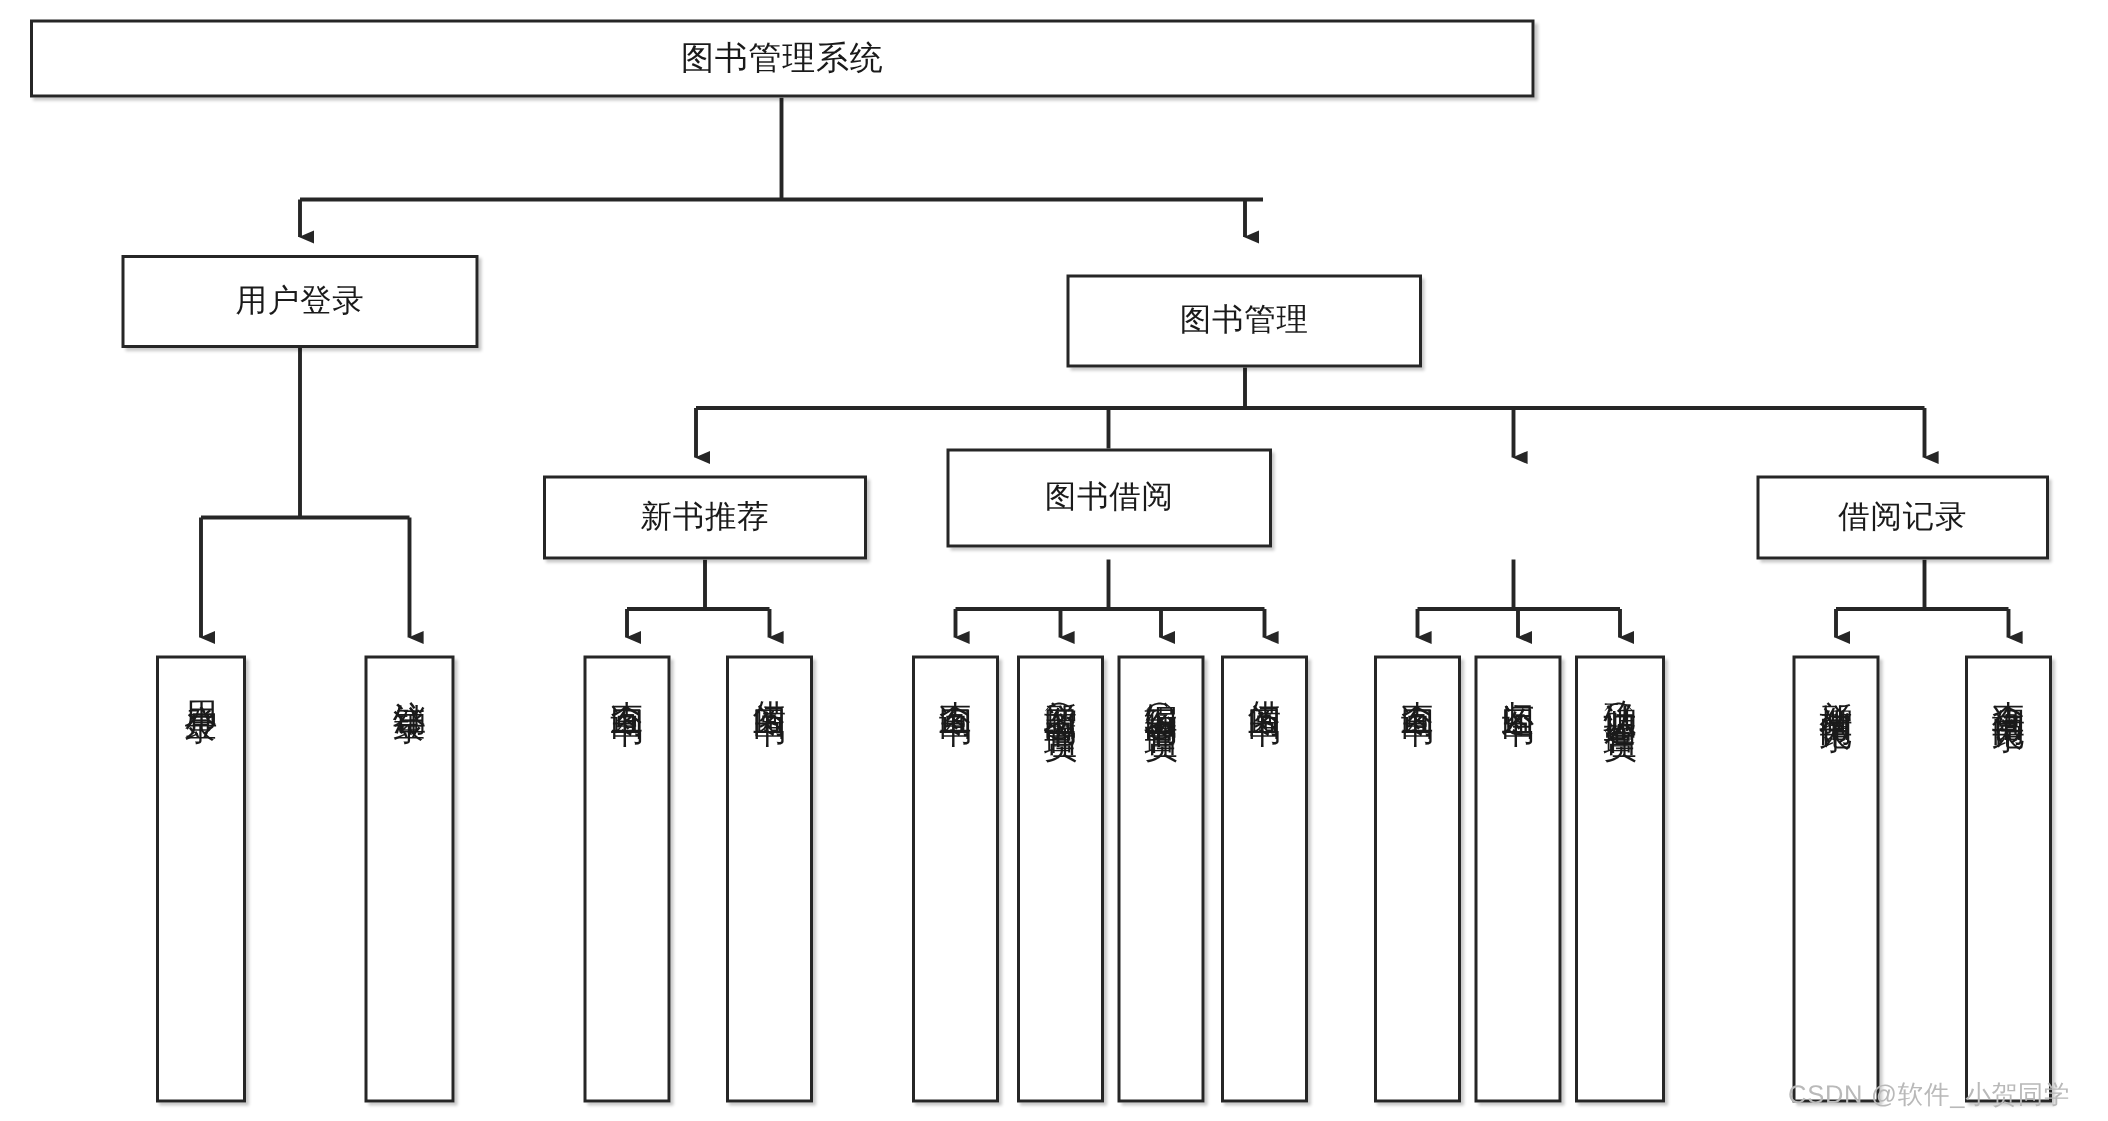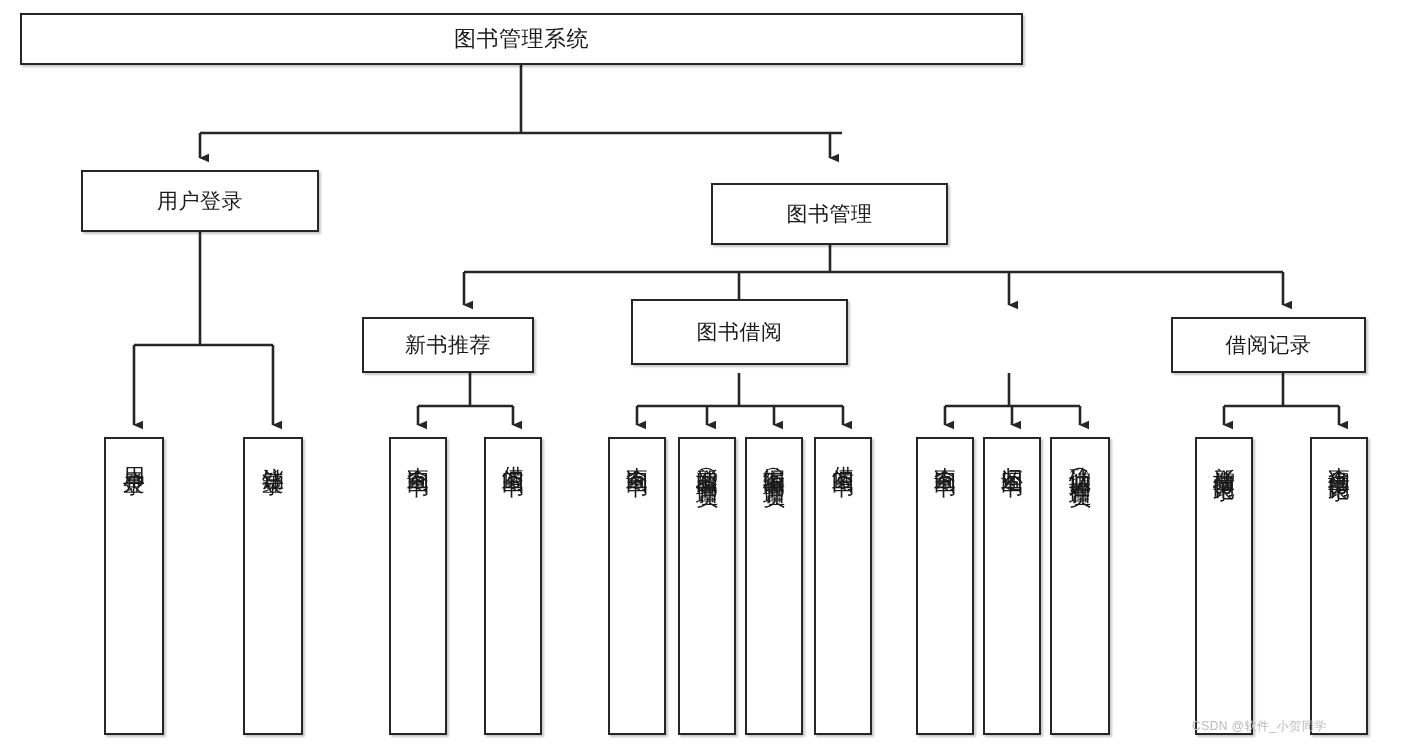"新书推荐" div.node { width: 172px -> 216px }
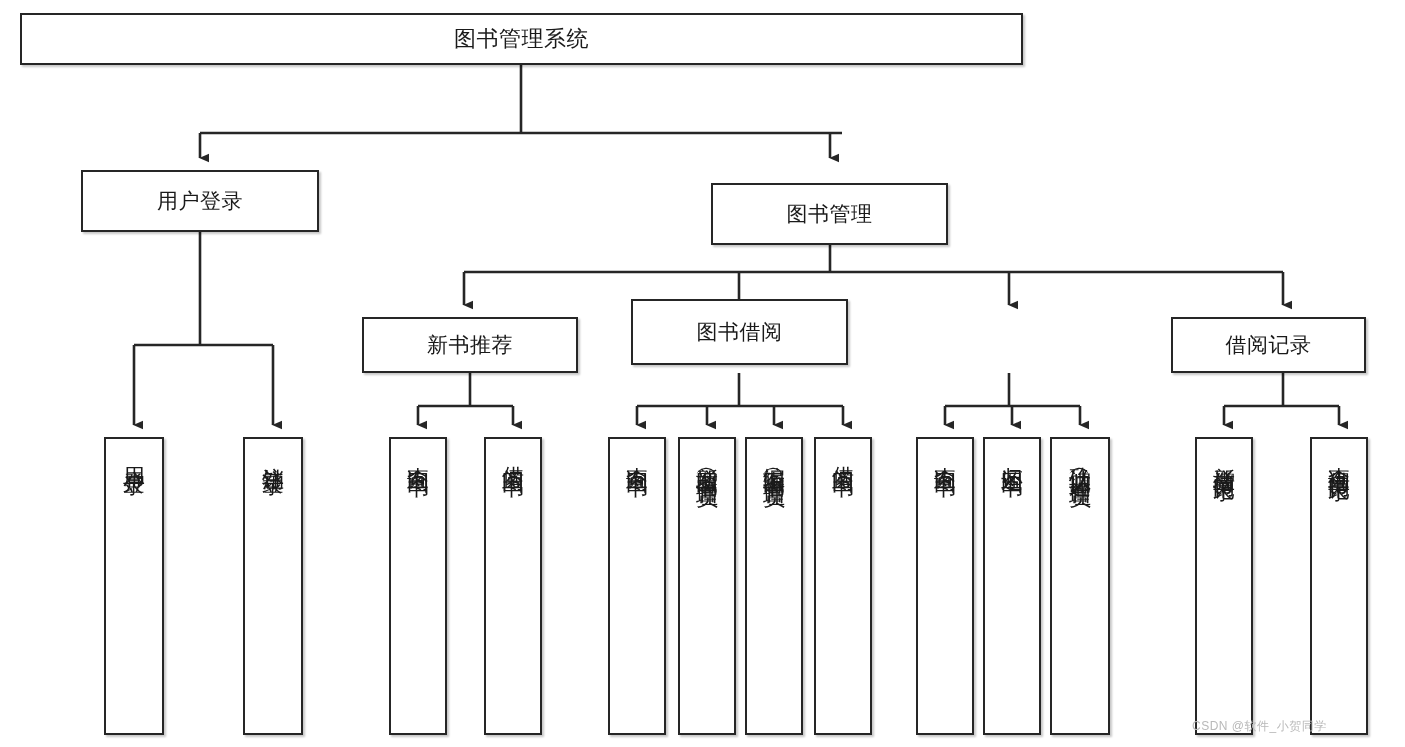"CSDN @软件_小贺同学" .watermark { font-size: 12px -> 17px }
